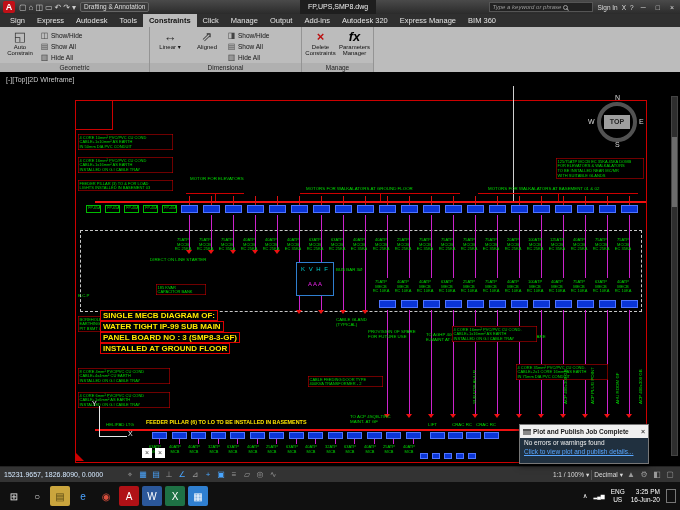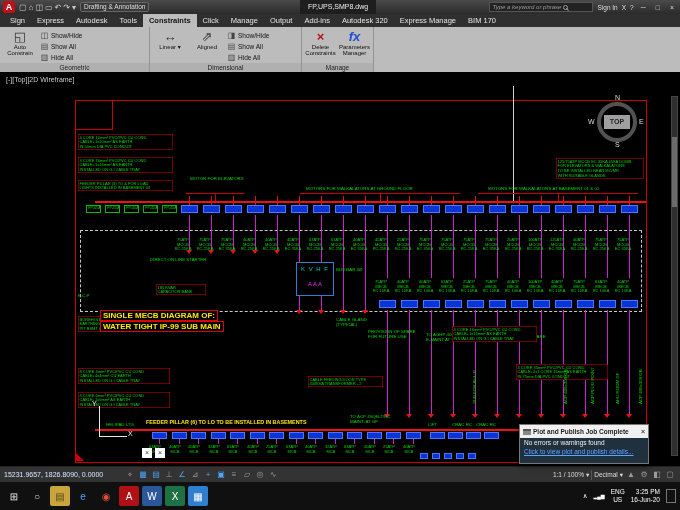"BIM 170" div.rtab { text: 170 -> 360 }
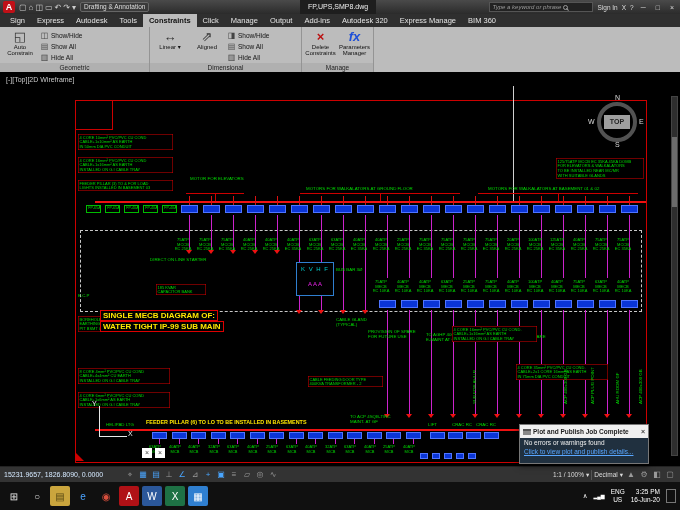"fx" .fxic { color: #1d4ed8 -> #000000 }
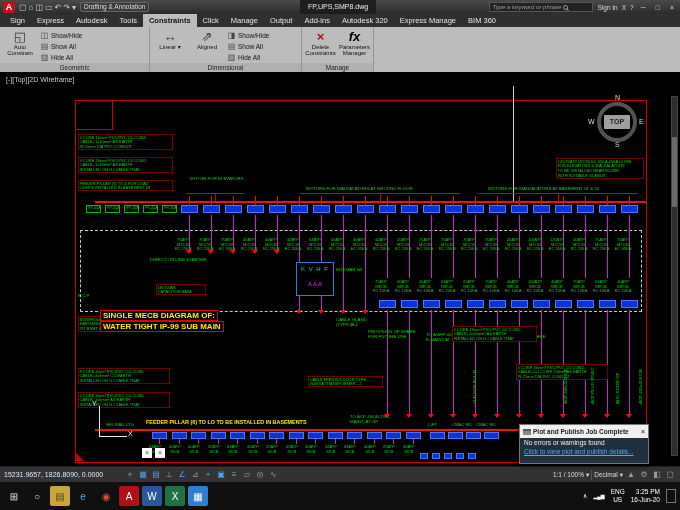"PANEL BOARD NO : 3" div.tline { html: none -> <div>PANEL BOARD NO : 3 (SMP8-3-GF)</div> }
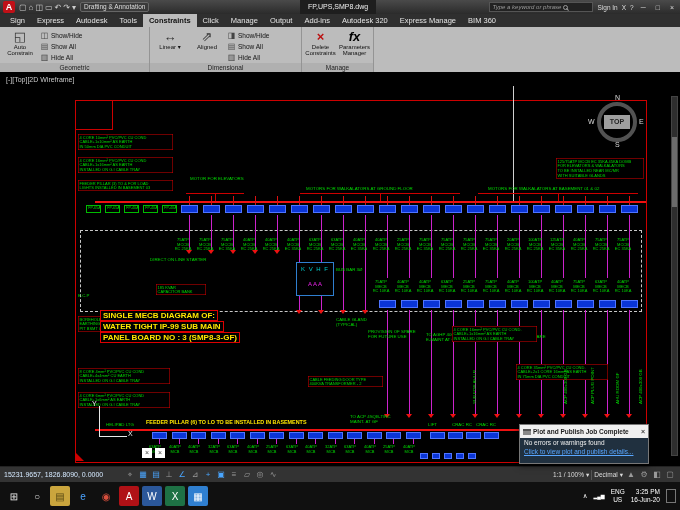"INSTALLED AT GROUND FLOOR" div.tline { html: none -> <div>INSTALLED AT GROUND FLOOR</div> }
